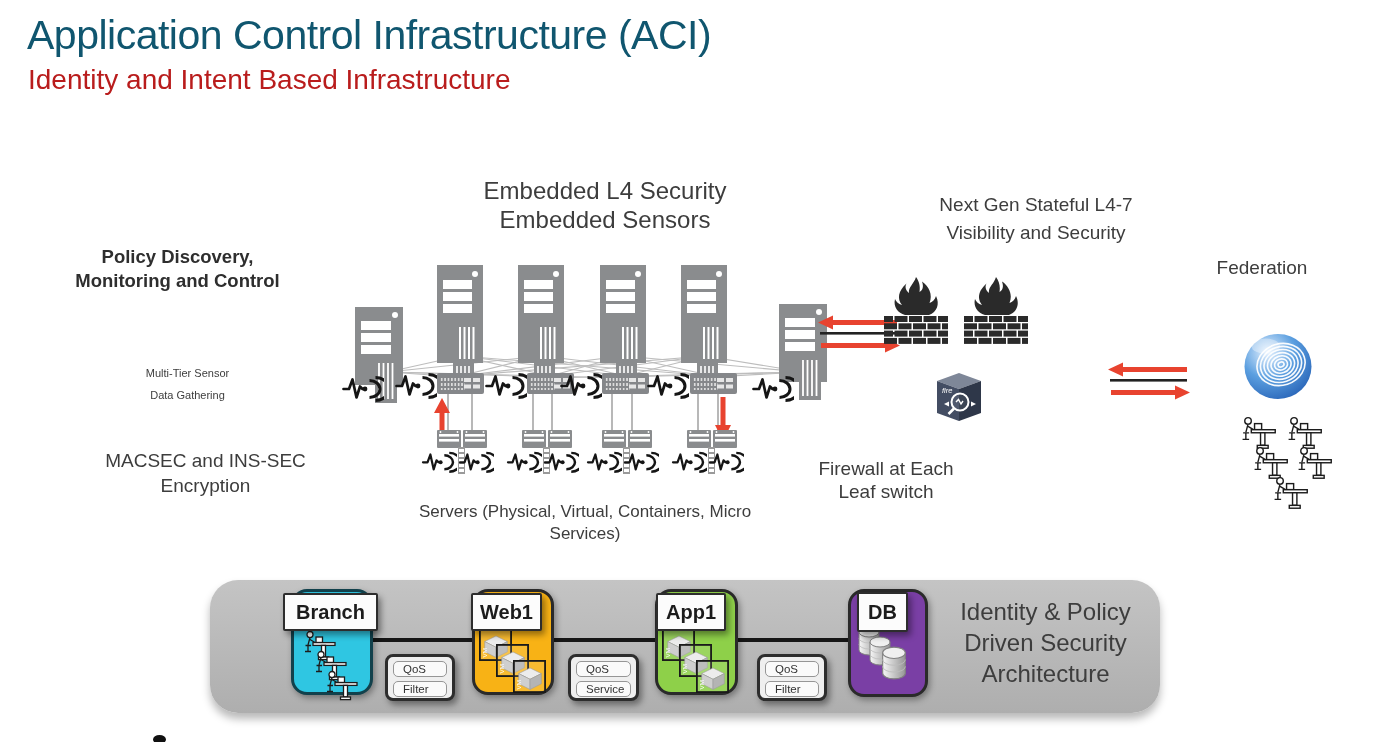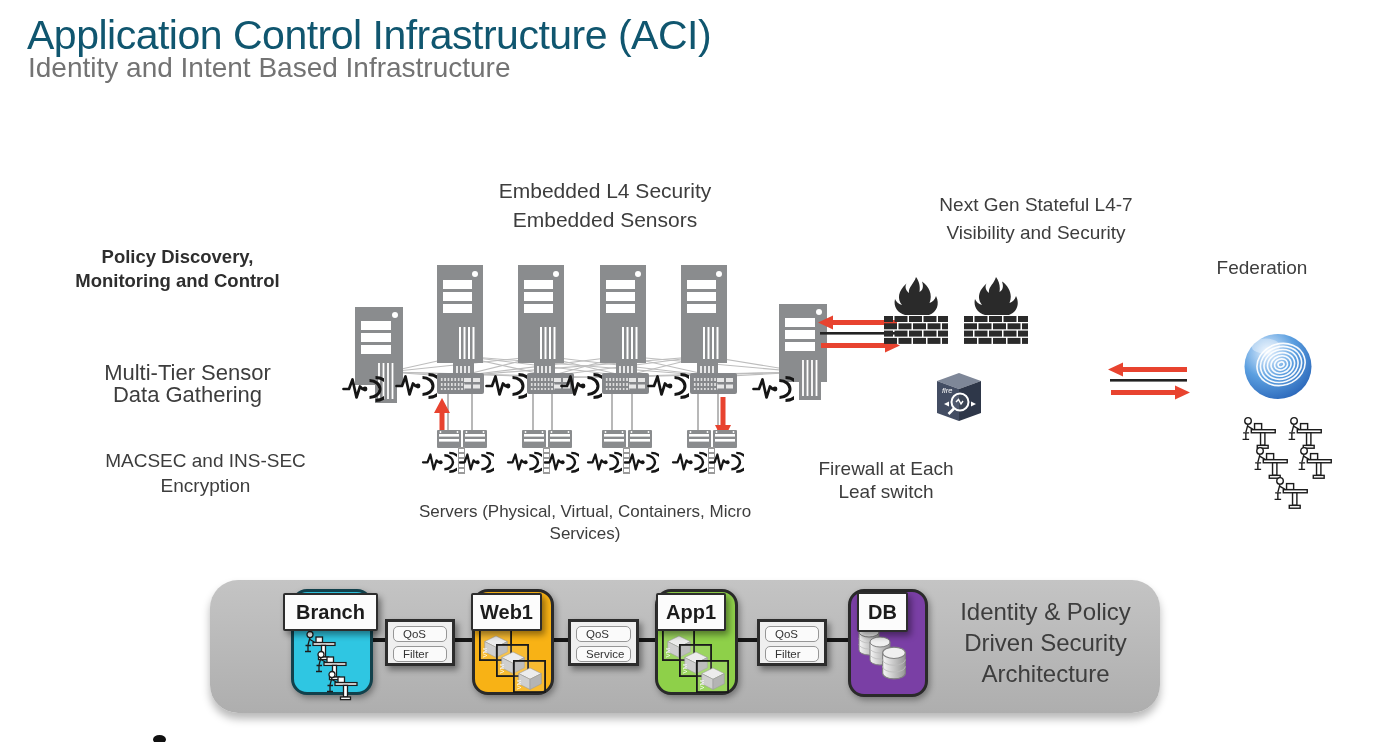"Identity and Intent Based Infrastructure" .subtitle { color: #737373 -> #b91c1c; top: 52px -> 64px }
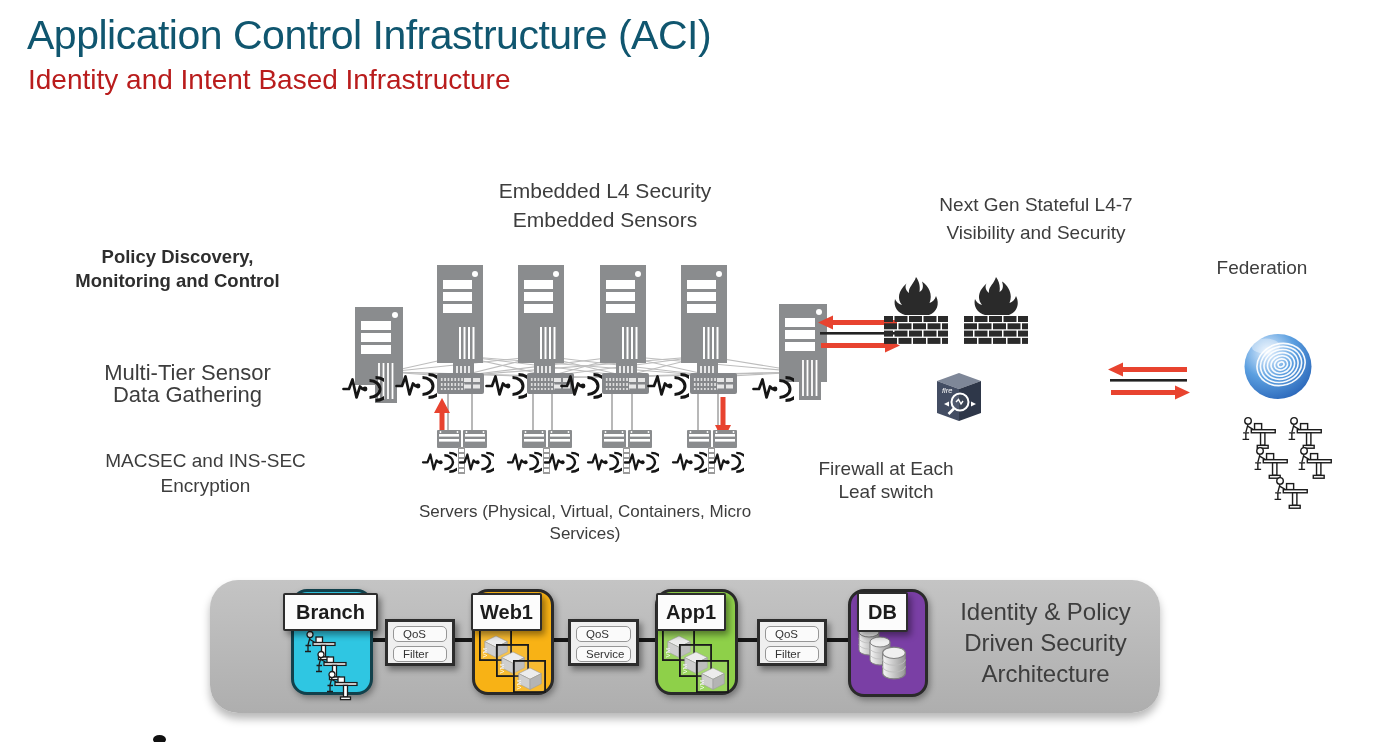"Embedded L4 Security" .ann-embedded { font-size: 21px -> 24px }
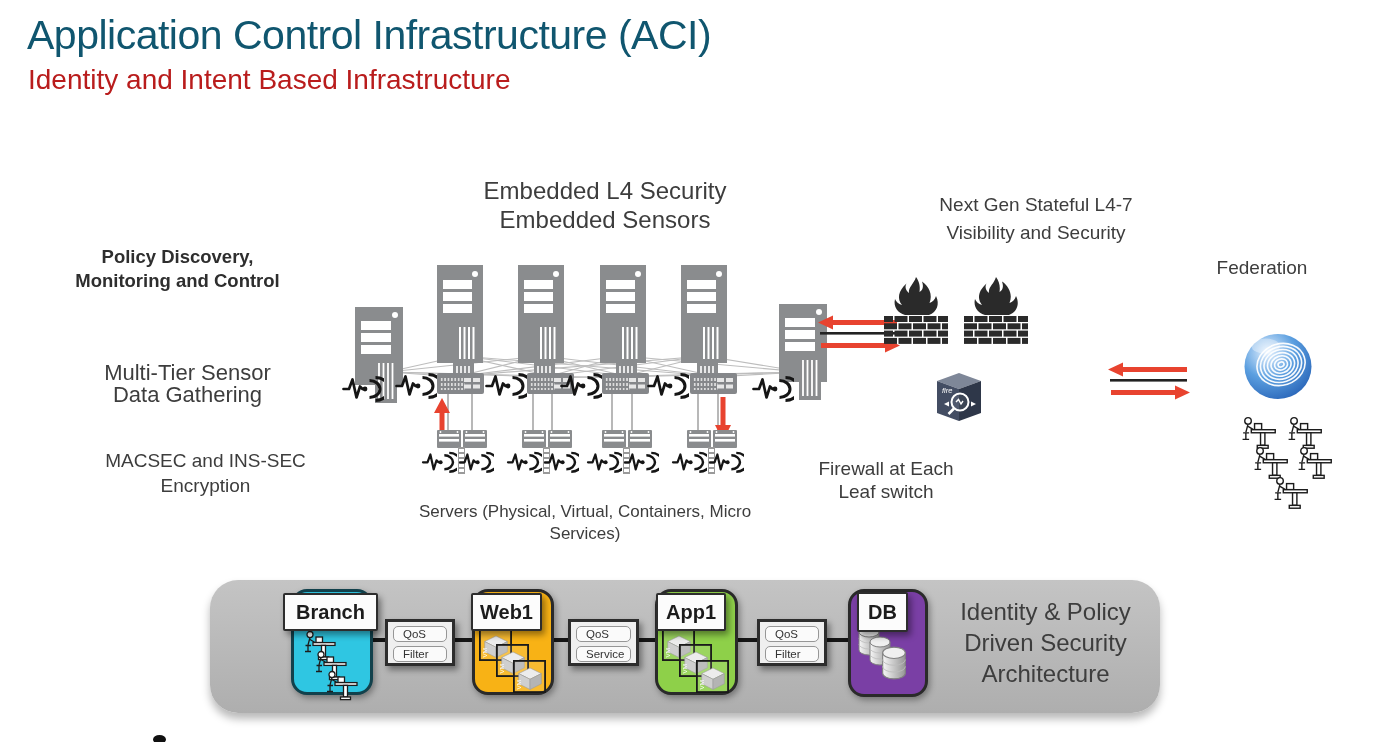"Multi-Tier Sensor" .ann-multitier { font-size: 22px -> 11px }
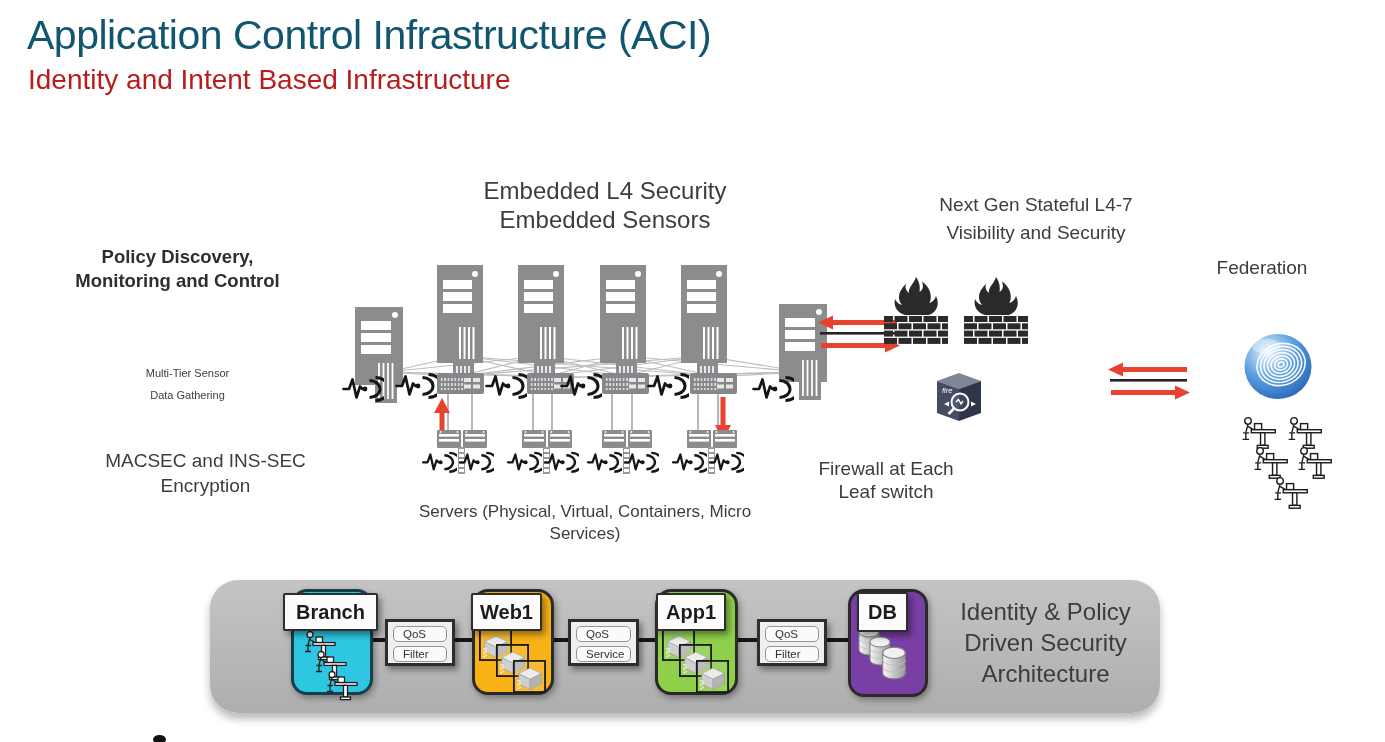"QoS" .pbox { border-radius: 0 -> 8px; margin-top: none -> 35px }
